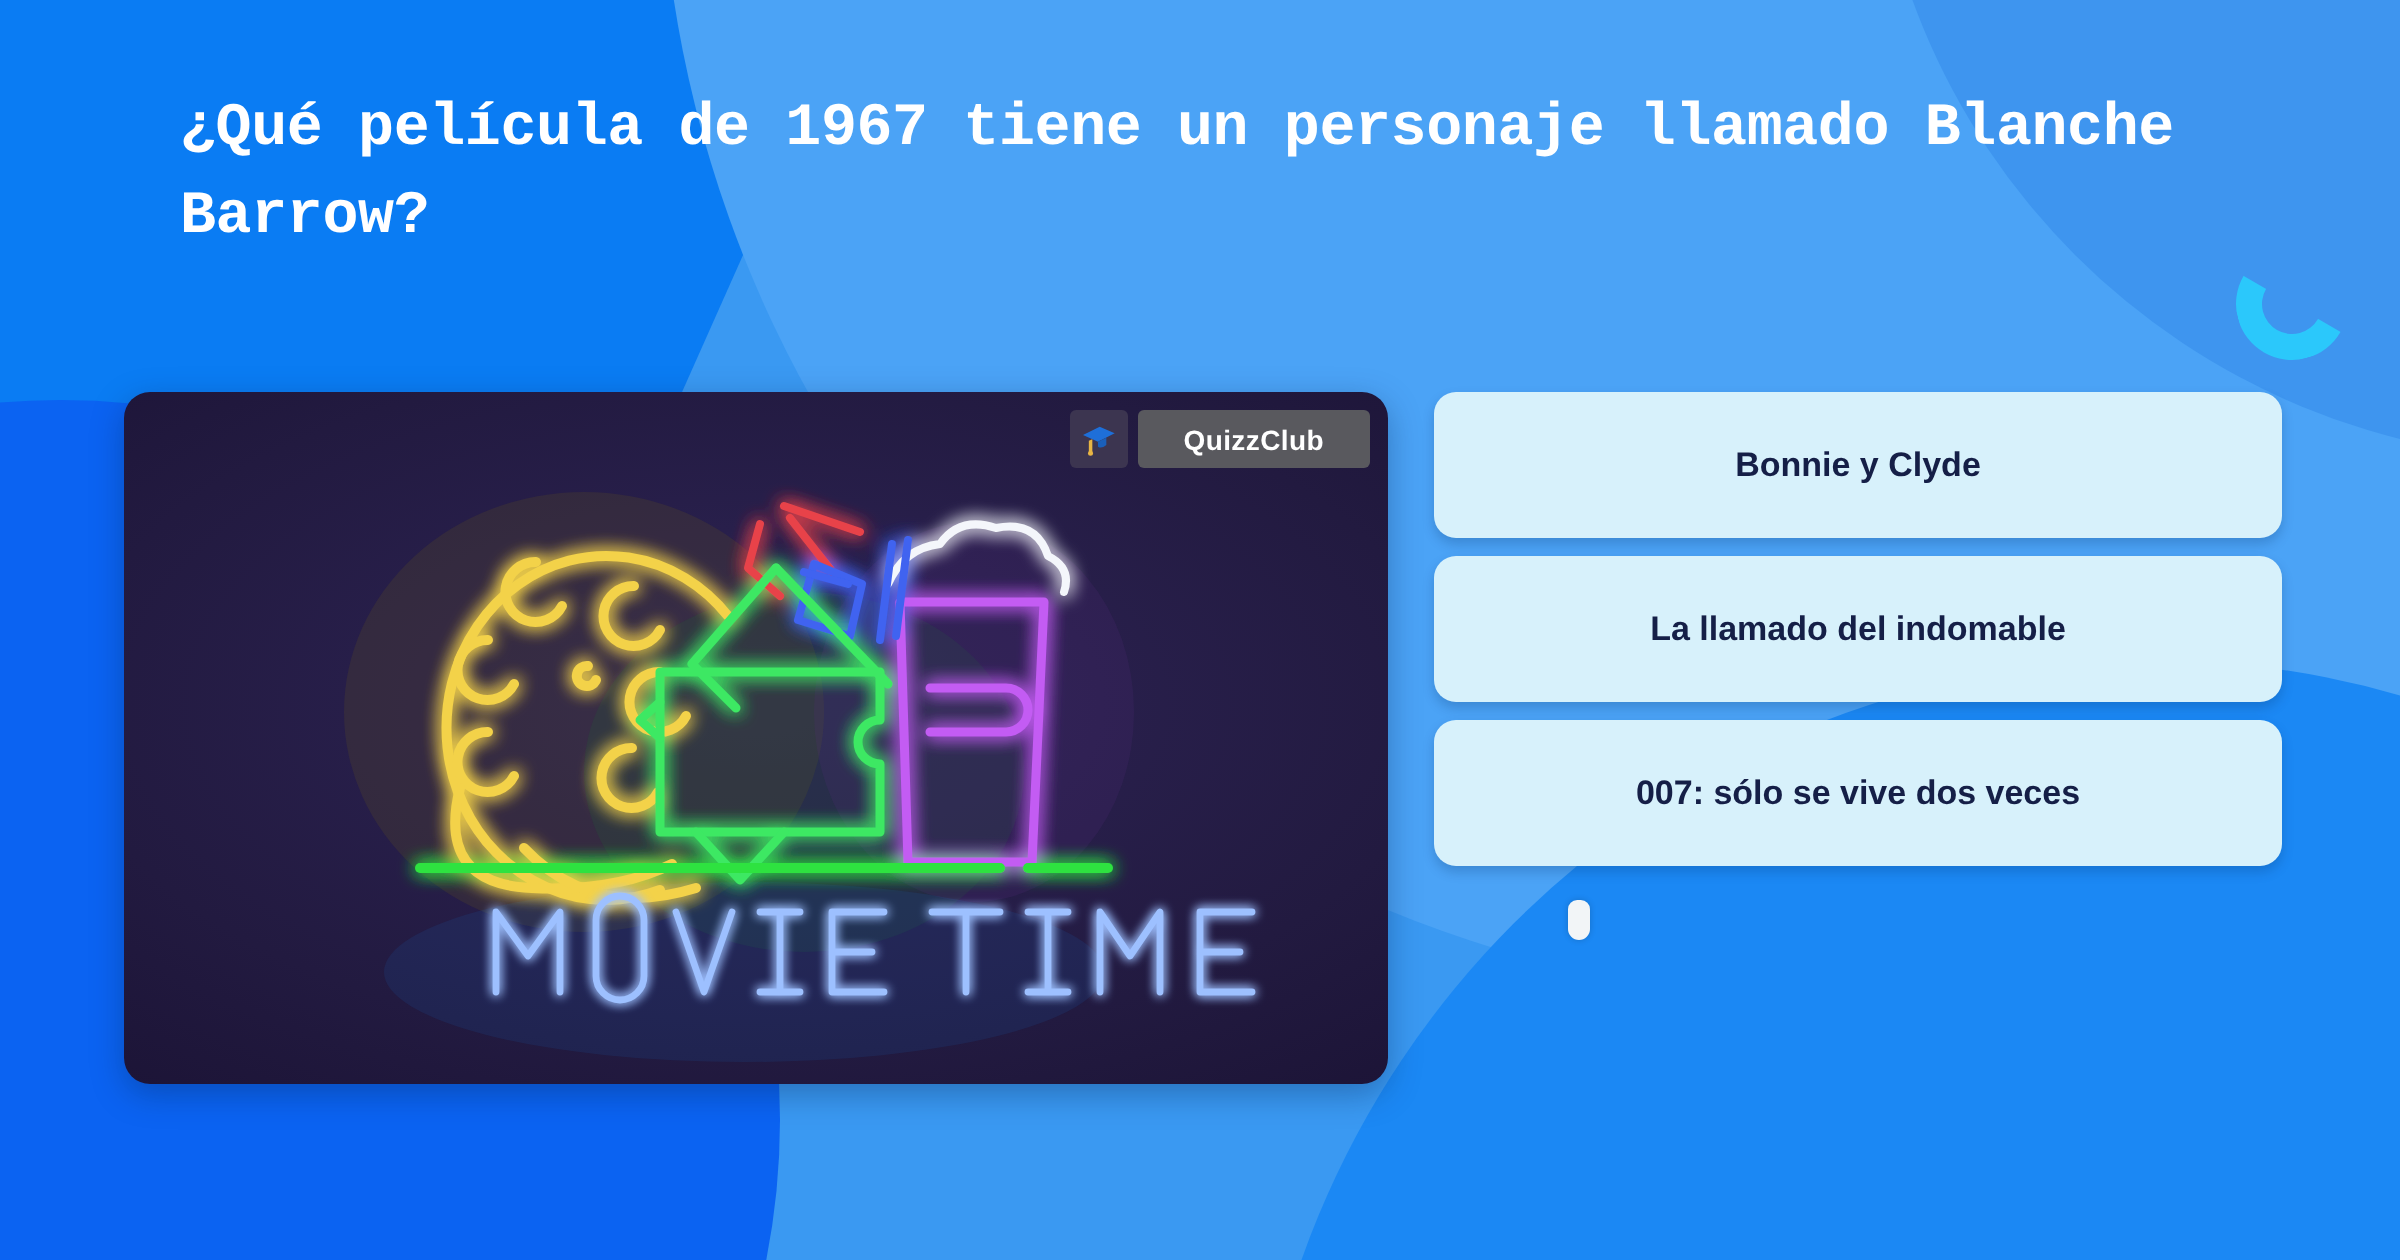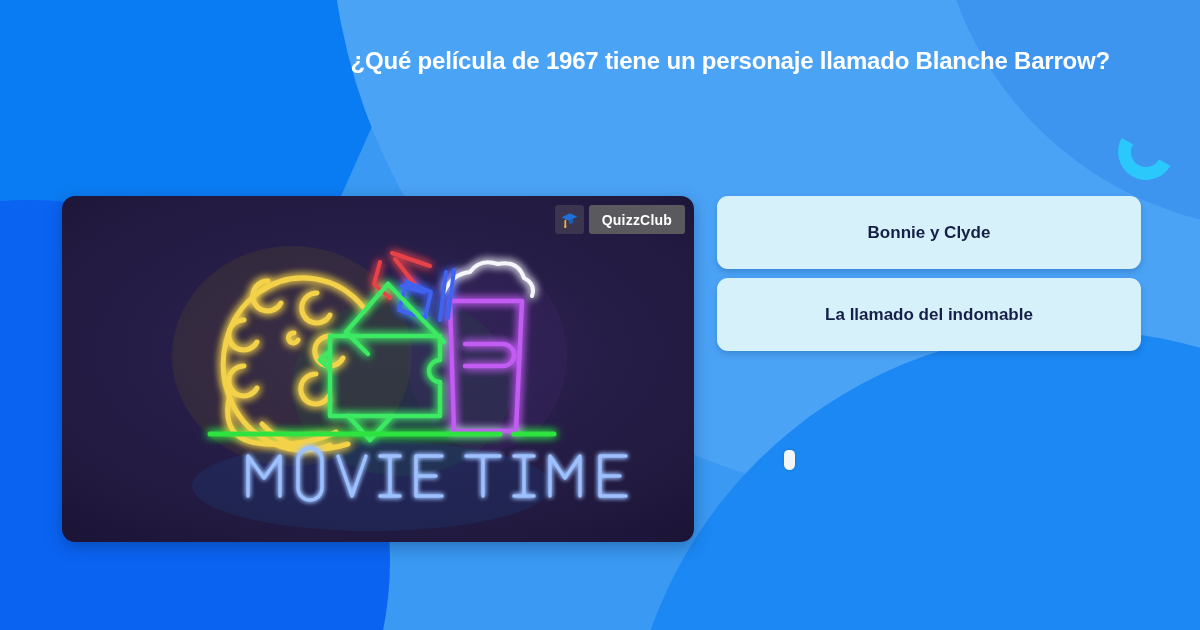"¿Qué película de 1967 tiene" .question { font-family: none -> Liberation Mono, monospace; font-size: 24px -> 30px; text-align: right -> left }
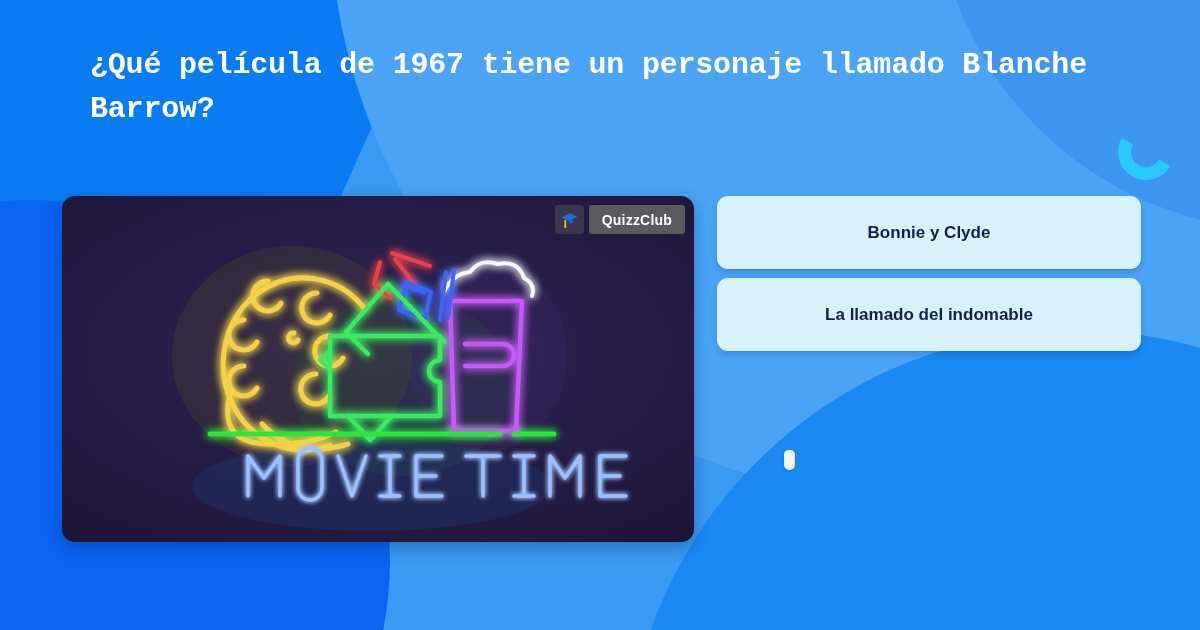"QuizzClub" .brand-name { padding: 0 13px -> 0 23px }
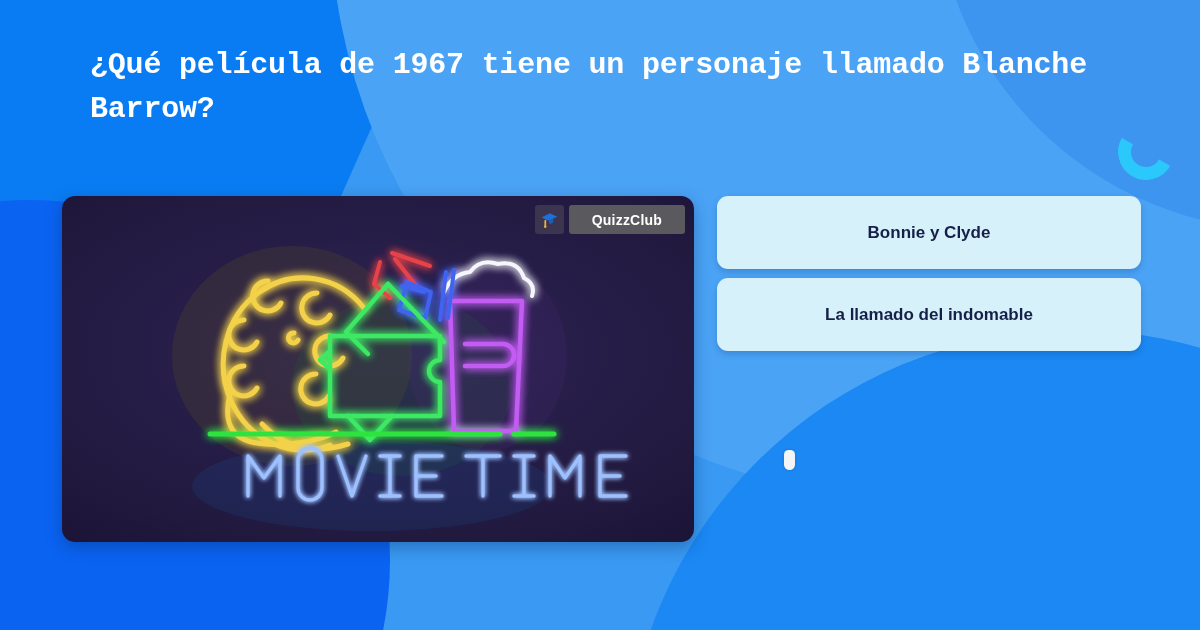"007: sólo se vive dos" div.answer { html: none -> <div> <span>007: sólo se vive dos veces</span> </div> }
